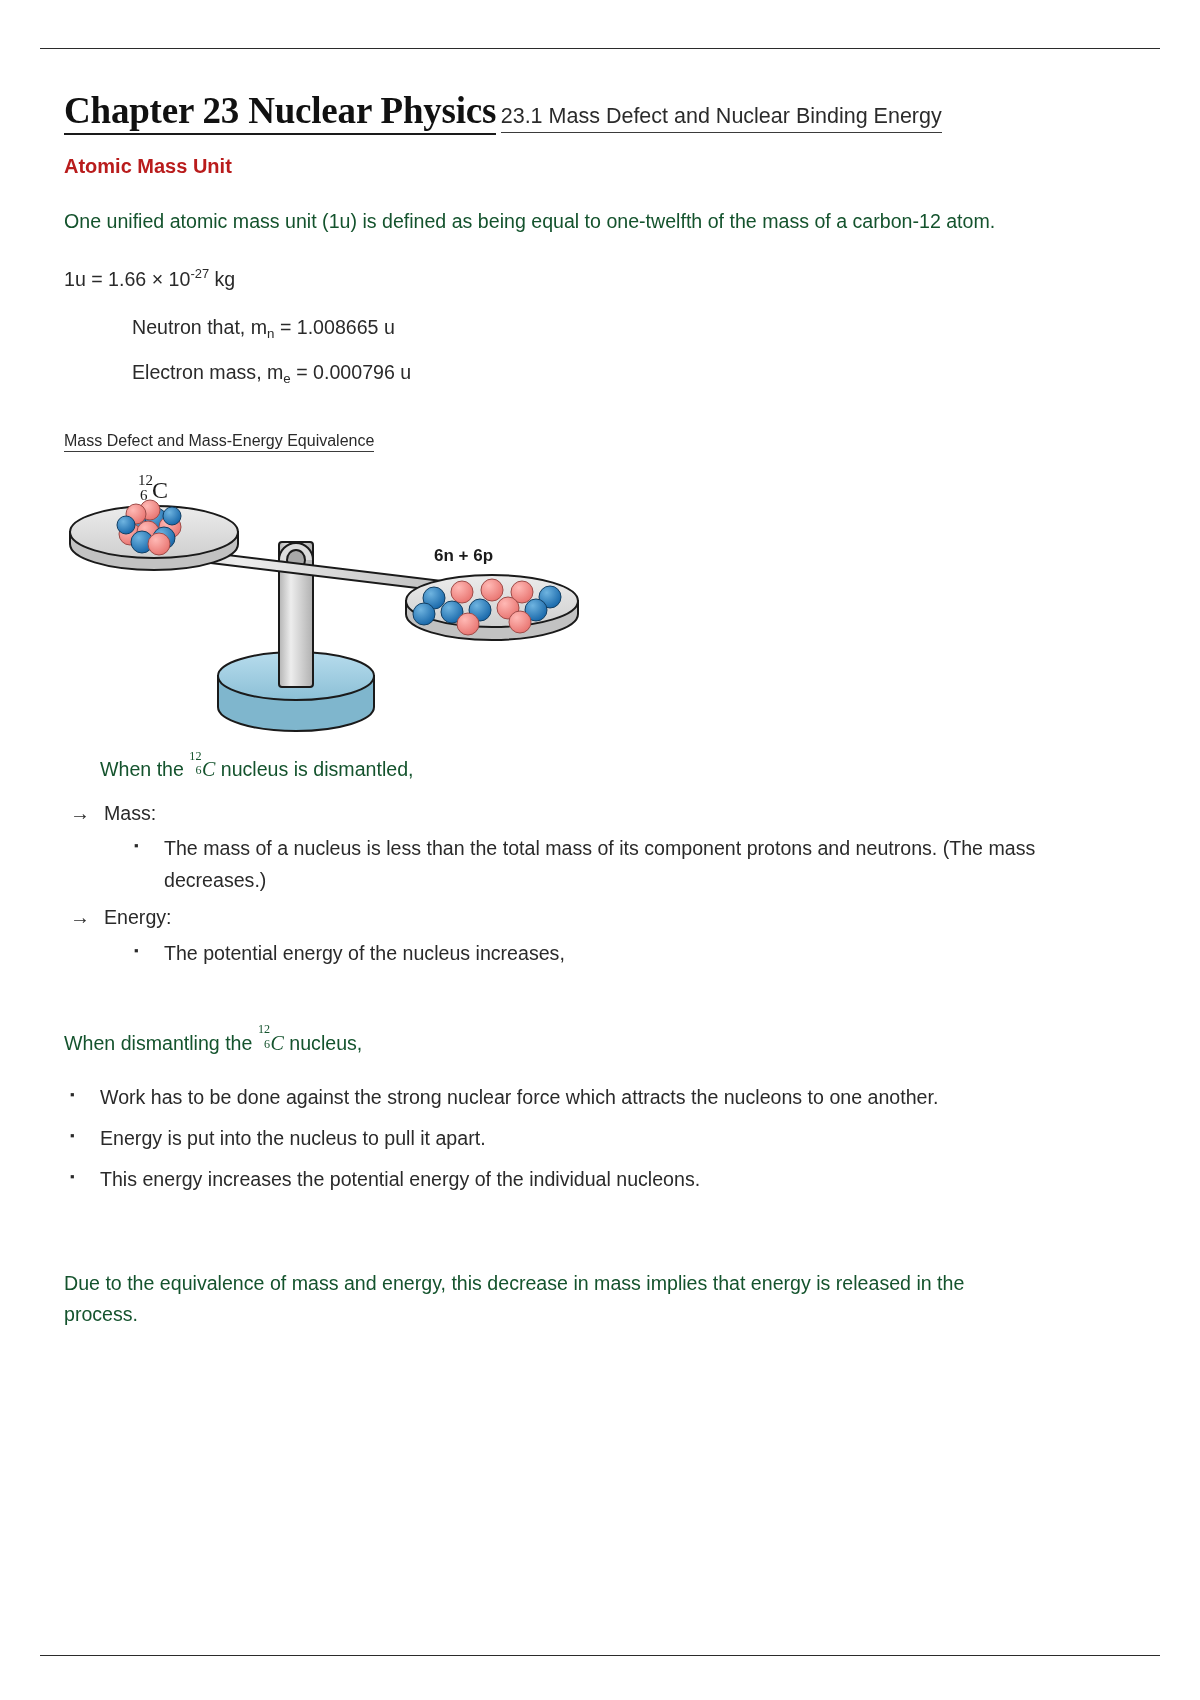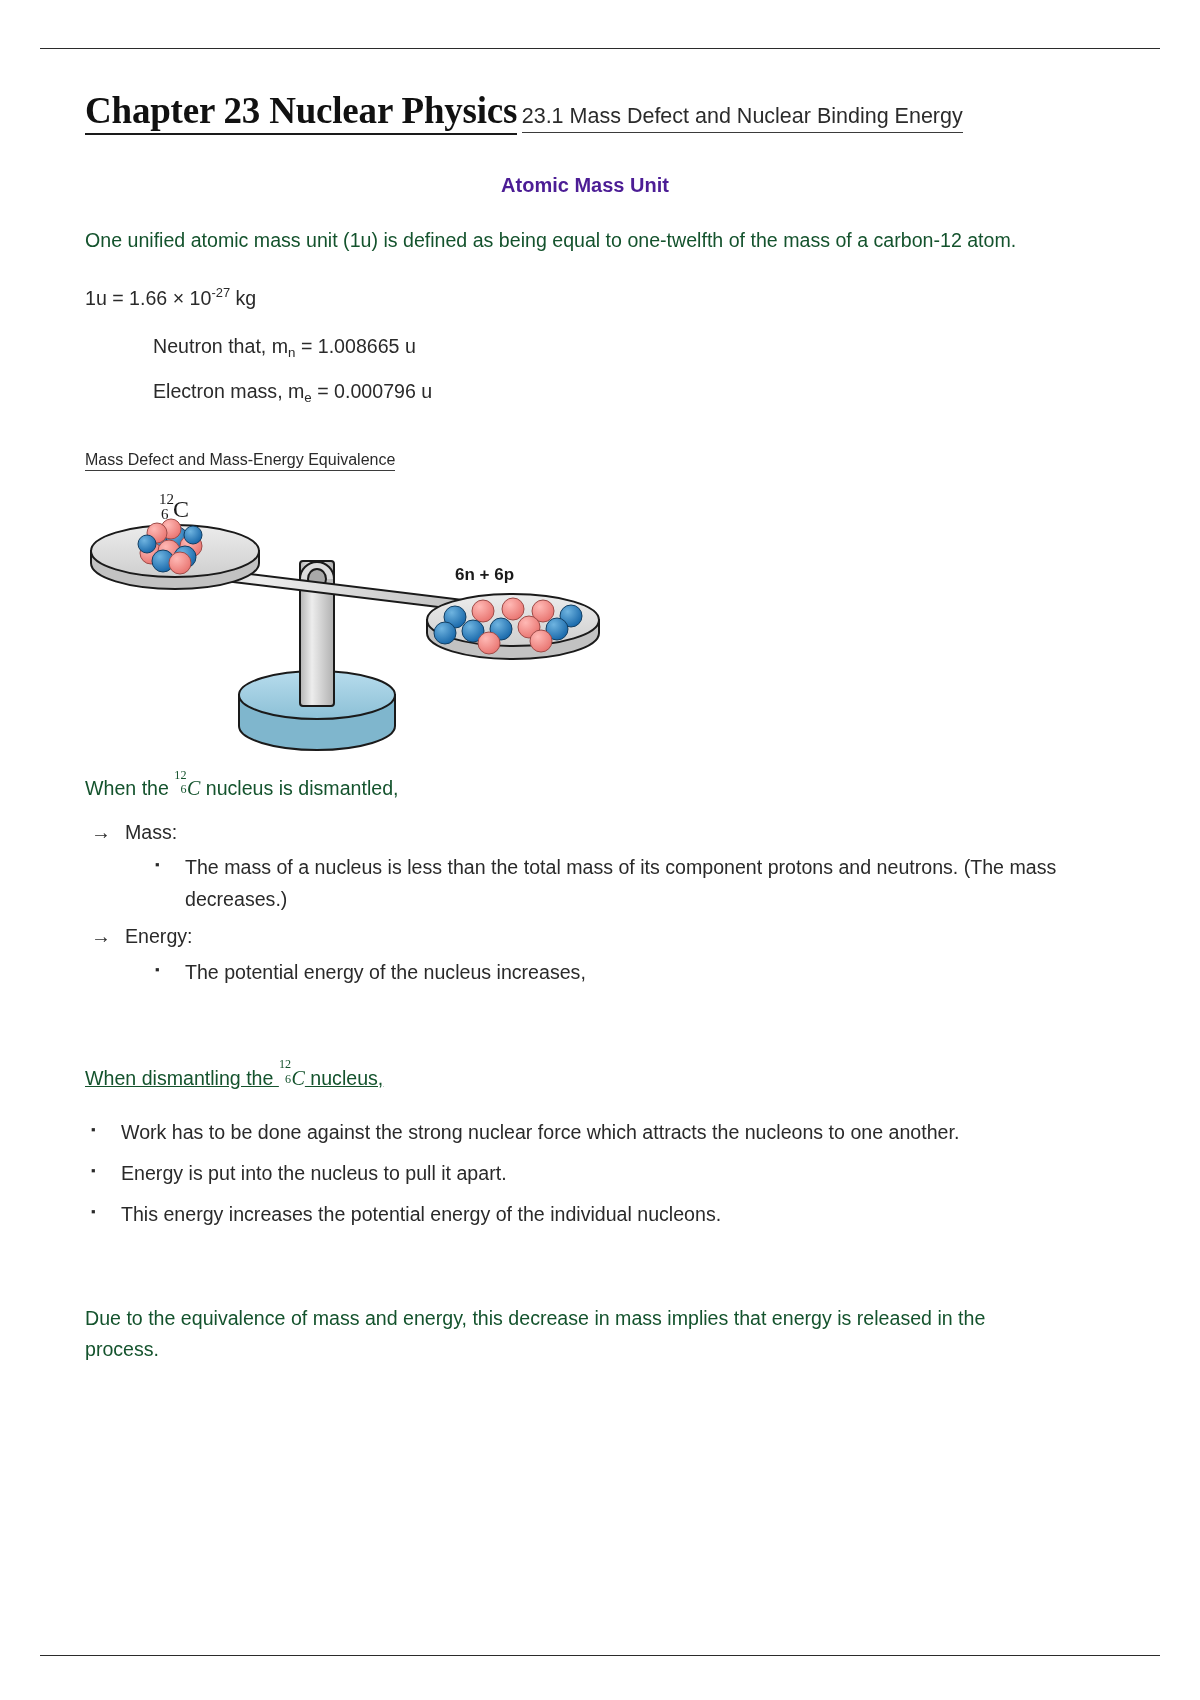"Chapter 23 Nuclear Physics 23.1" .content { left: 85px -> 64px }
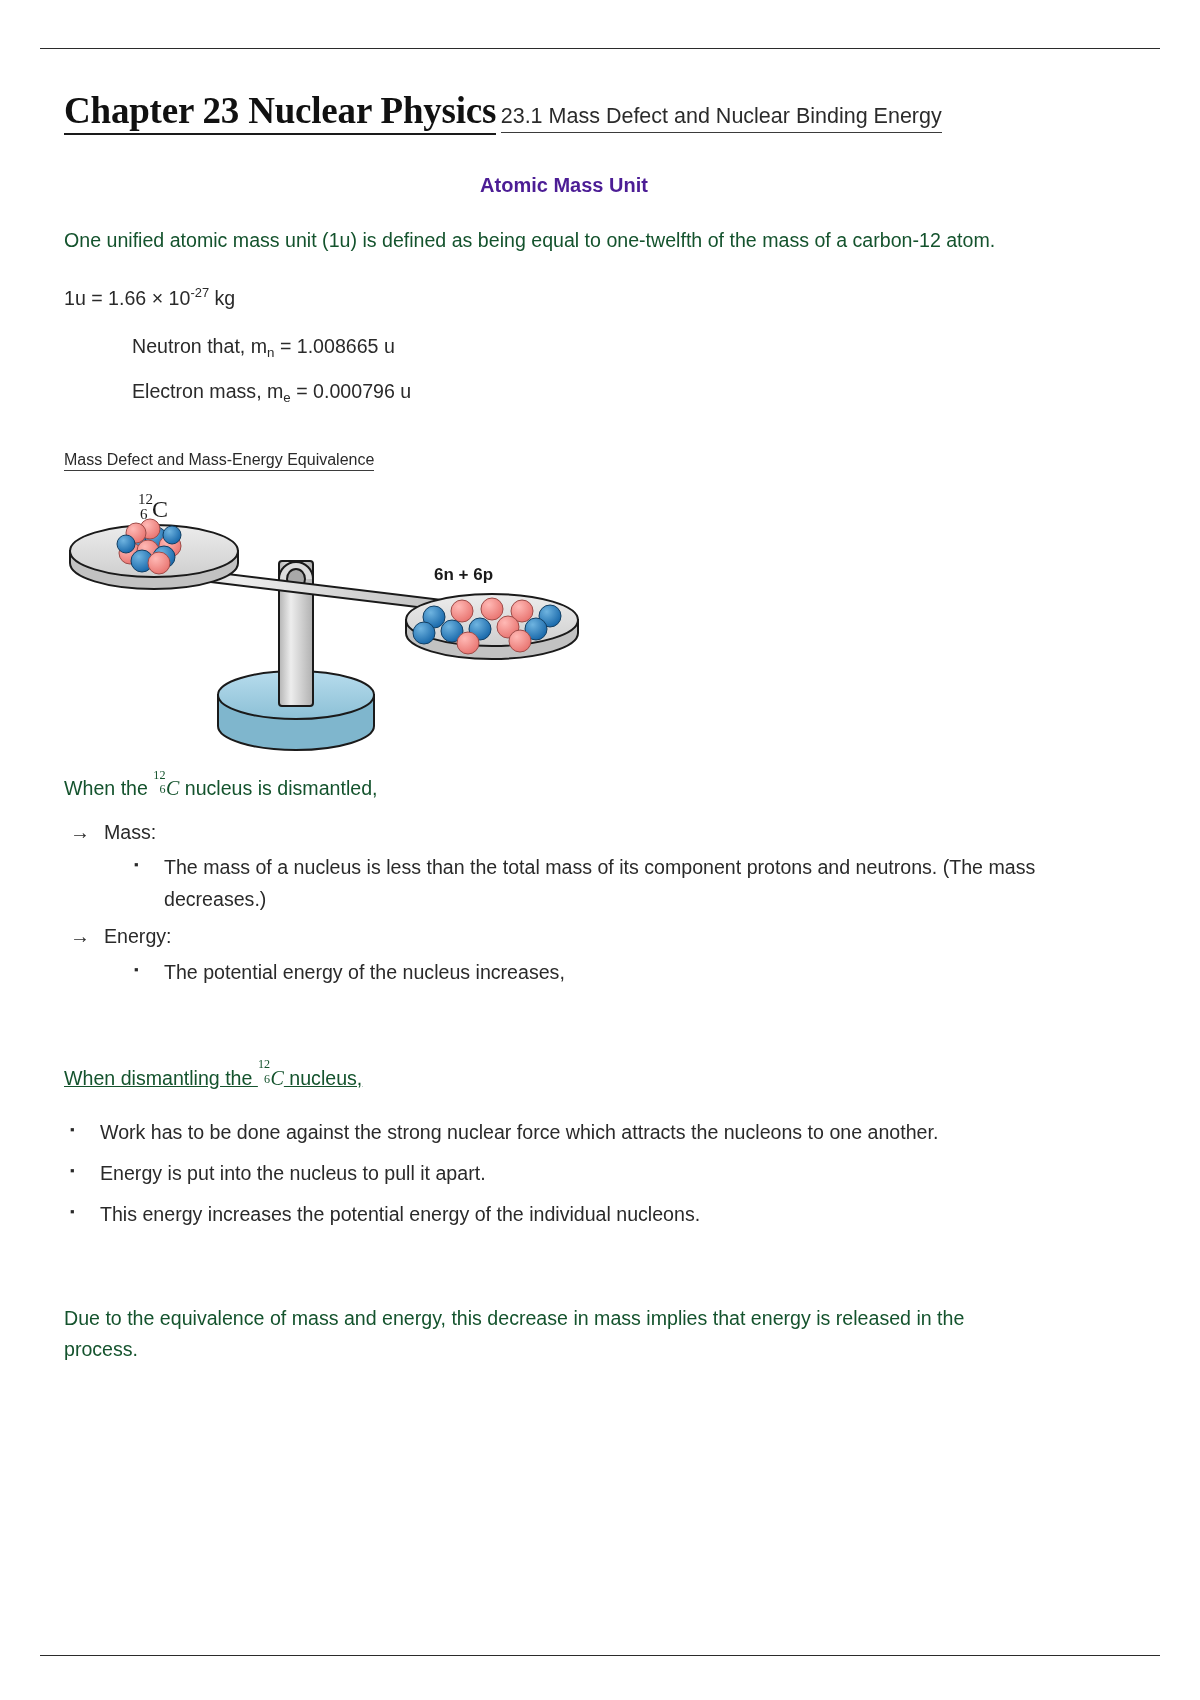"Atomic Mass Unit" .bold-head { color: #4c1d95 -> #b91c1c; margin-top: 39px -> 20px; text-align: center -> none }
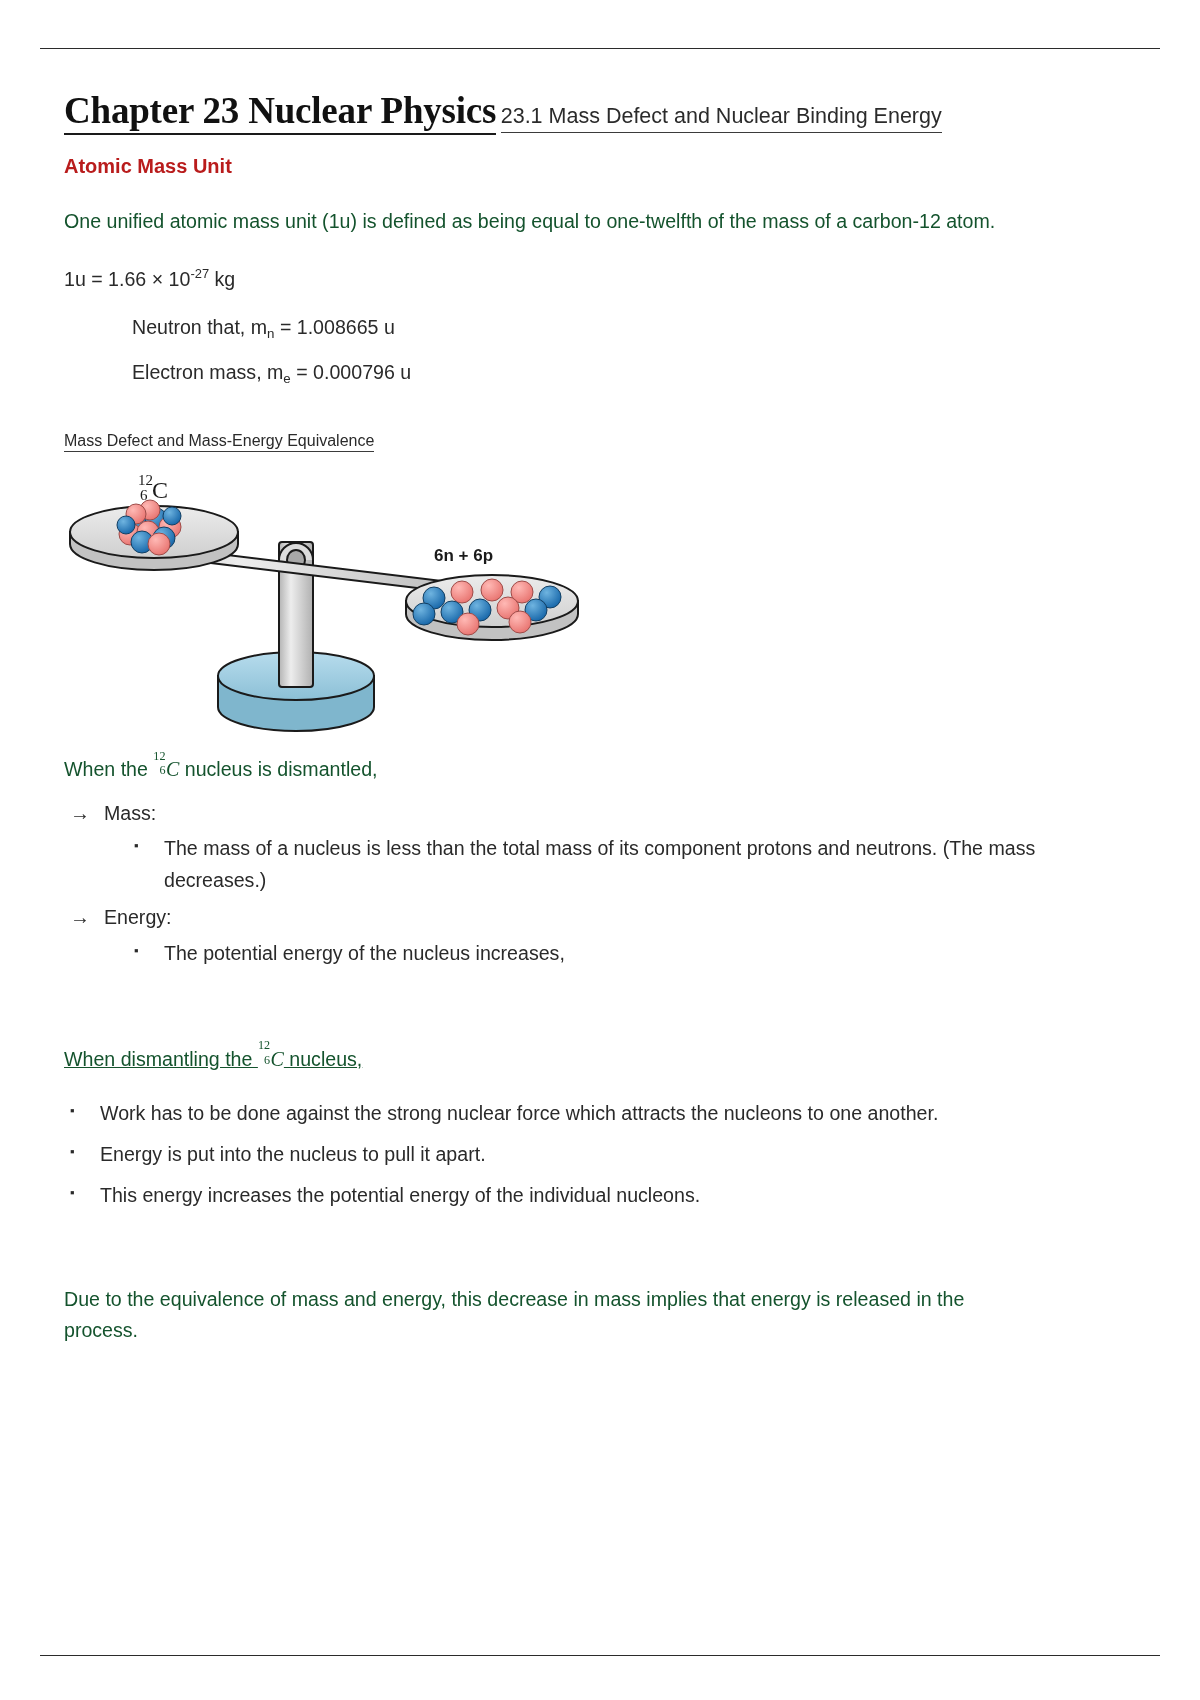"When the" p.body { margin-left: none -> 36px }
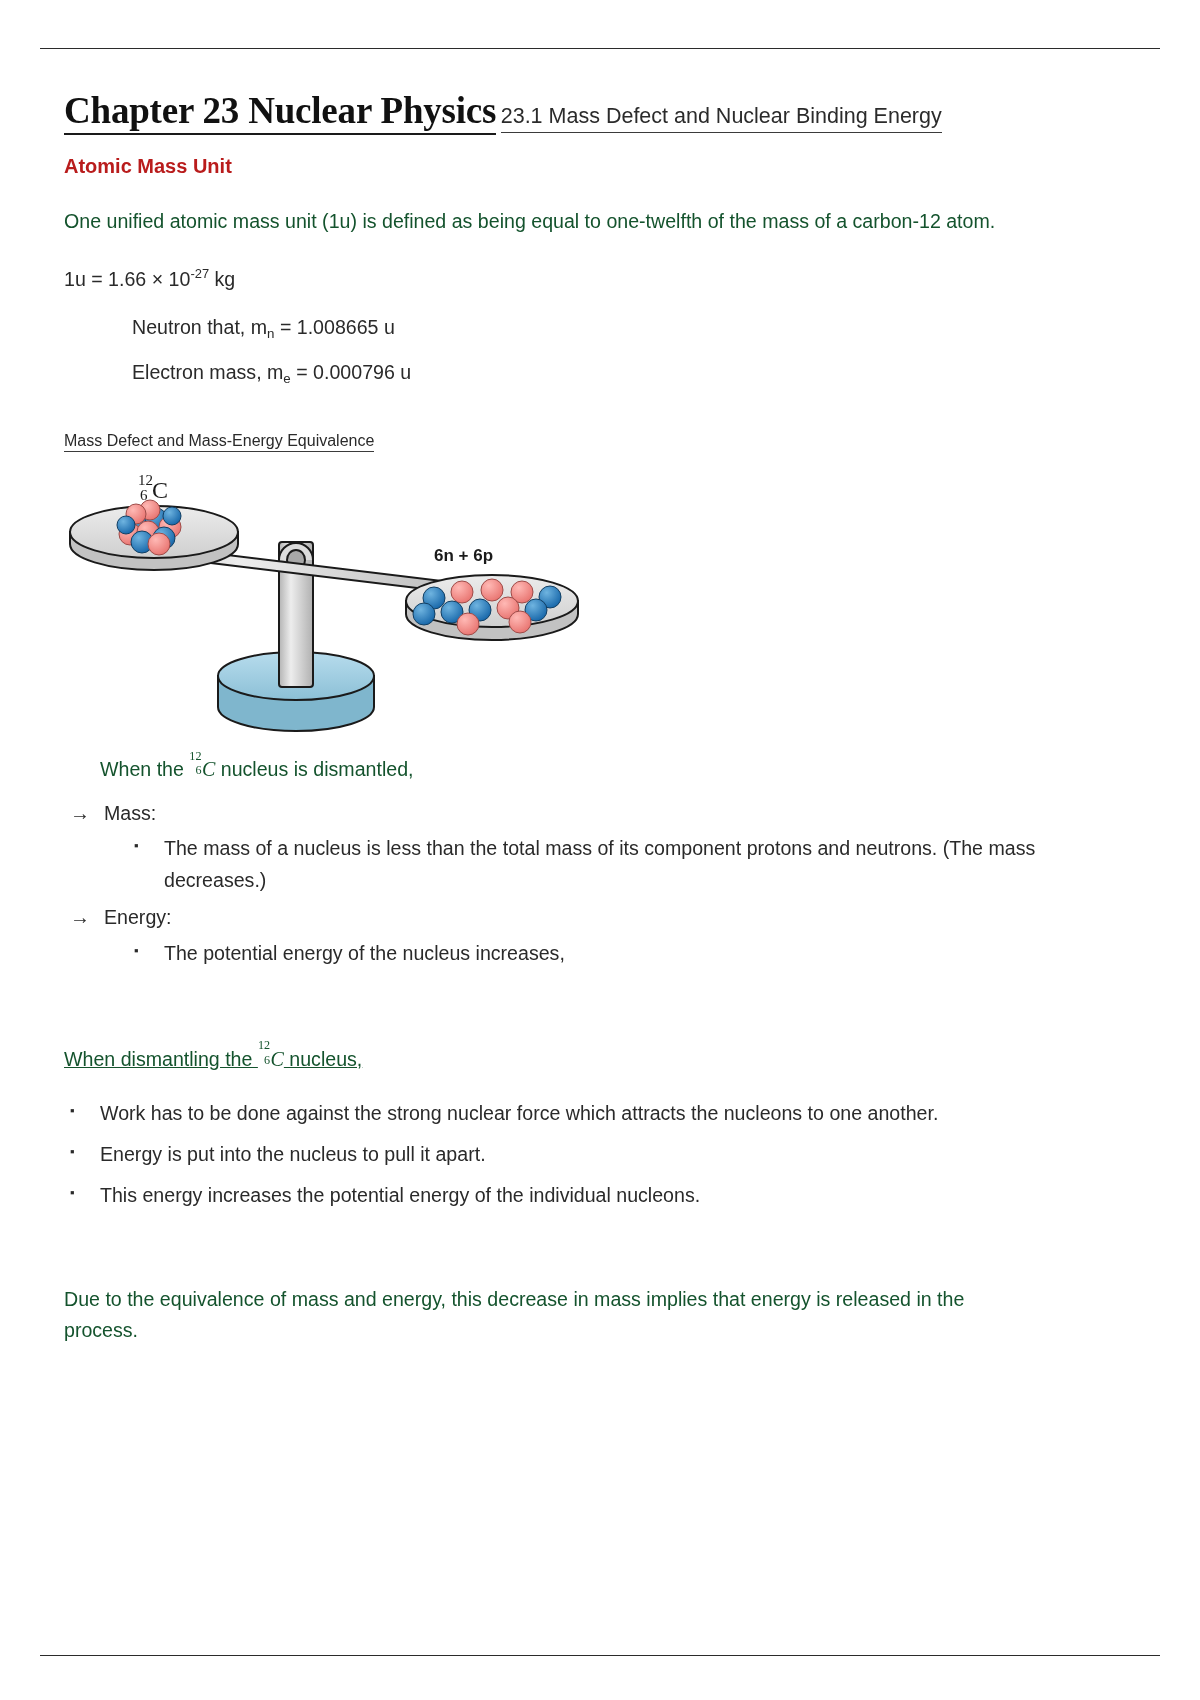"When dismantling the" p.body { margin-top: 16px -> 0; text-decoration: underline -> none }
